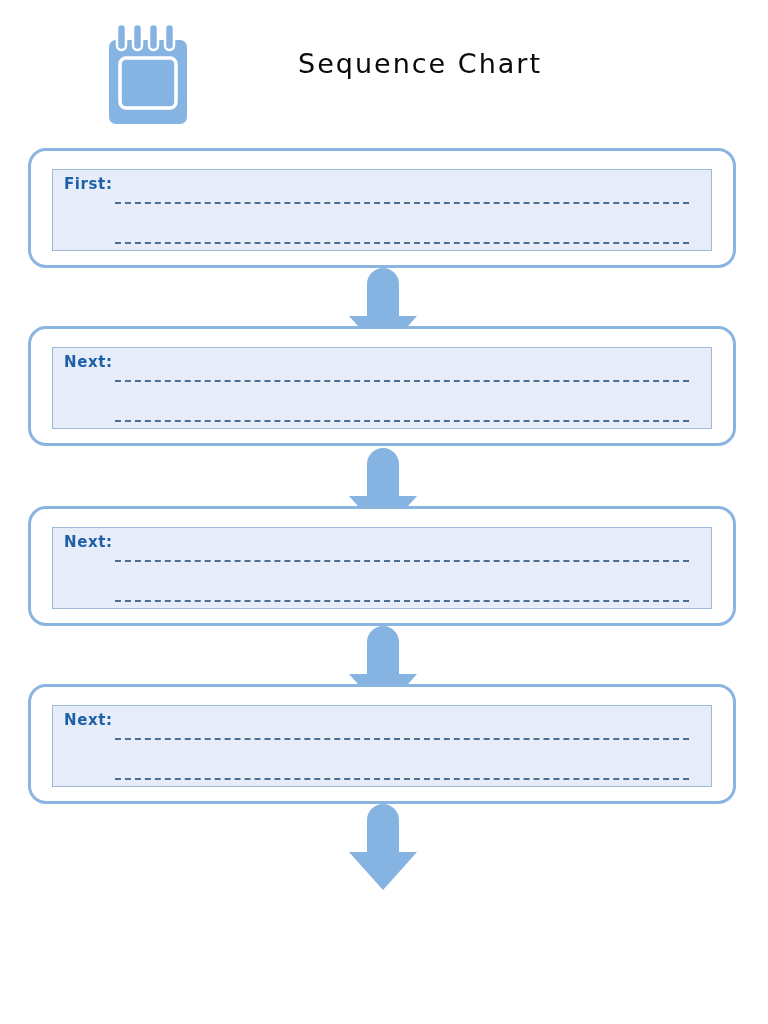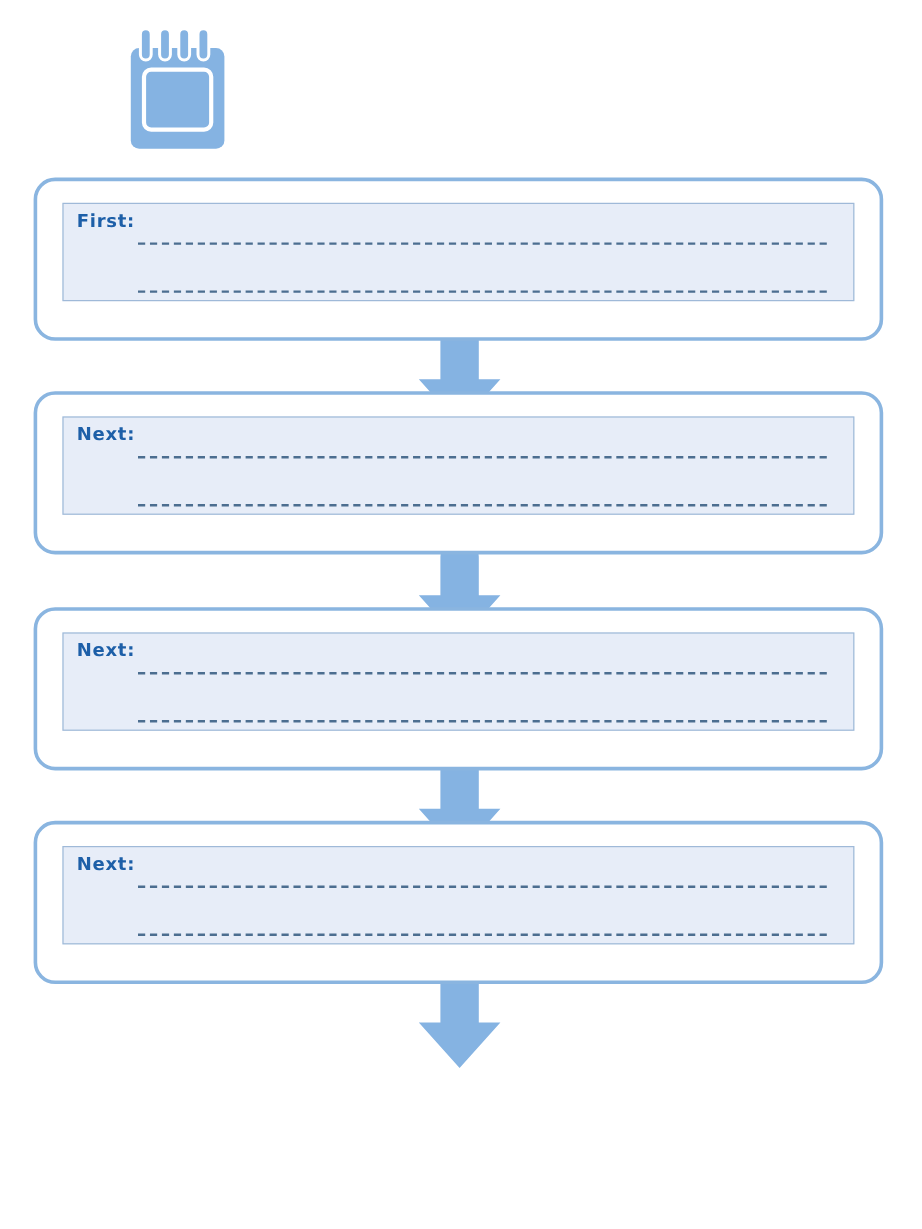"Sequence Chart" div.page-title { html: none -> <div>Sequence Chart</div> }
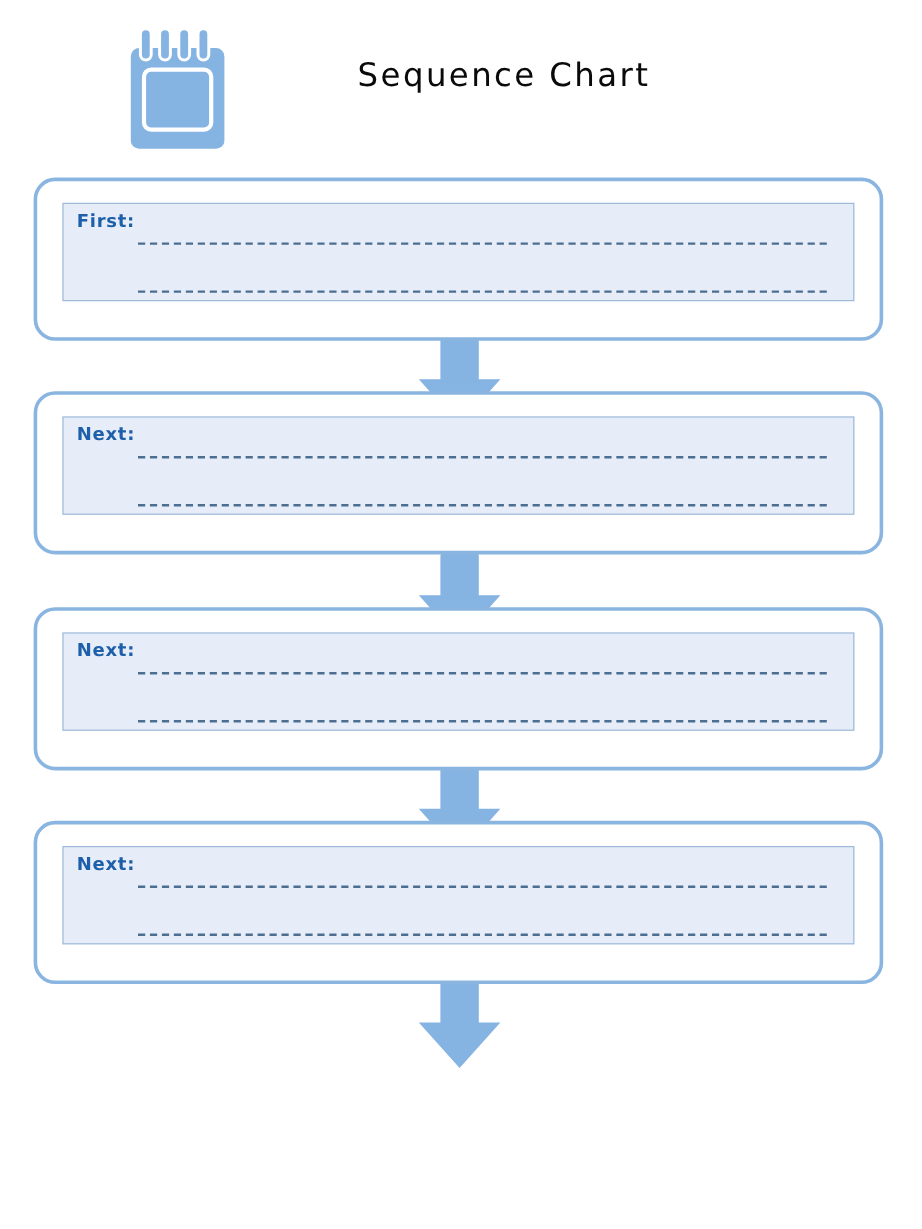"First:" .step { height: 136px -> 120px }
